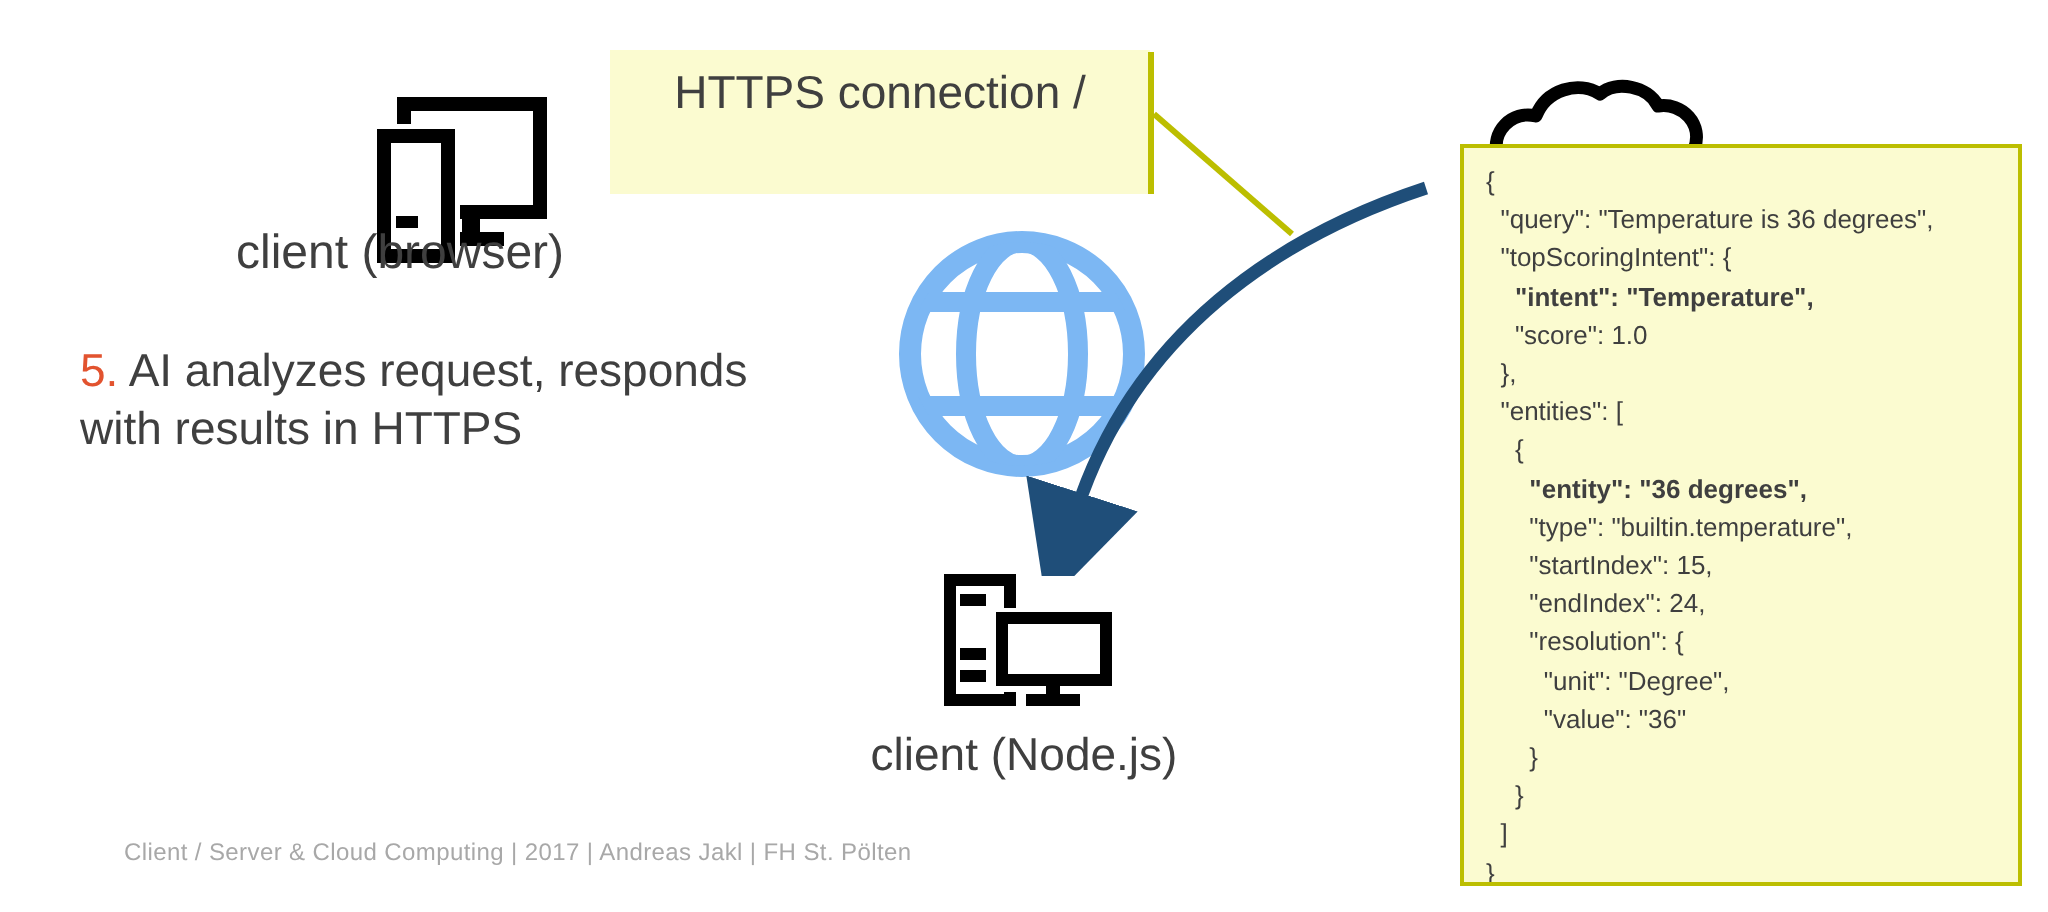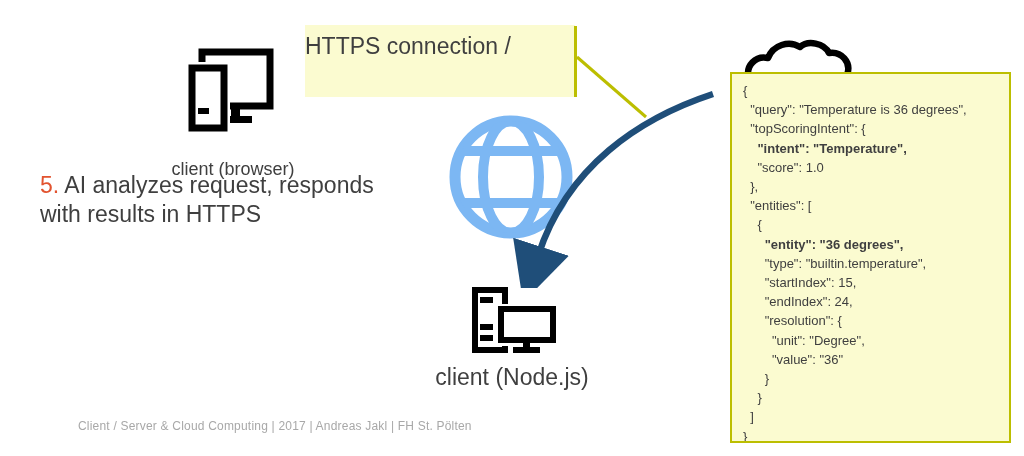"HTTPS connection /" #https-label { text-align: none -> center }
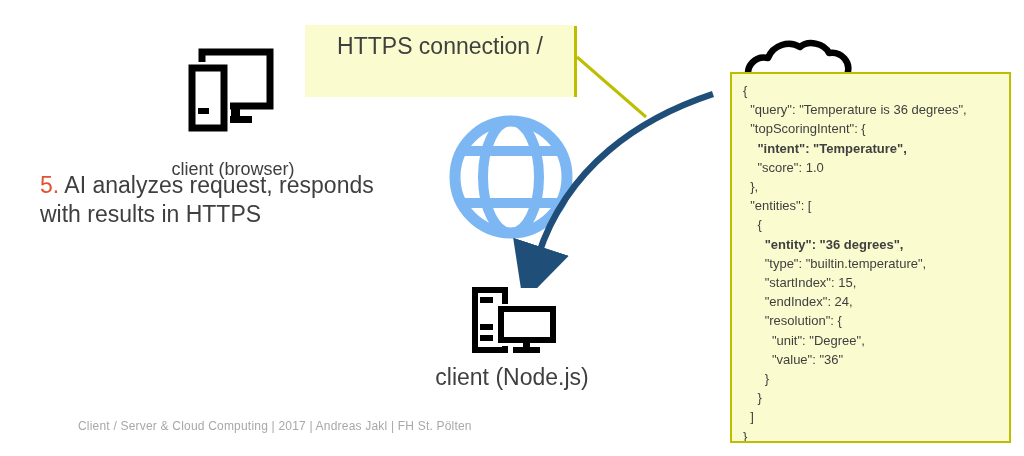"client (browser)" #client-label { font-size: 18px -> 24px; margin-top: 42px -> none; text-align: center -> none }
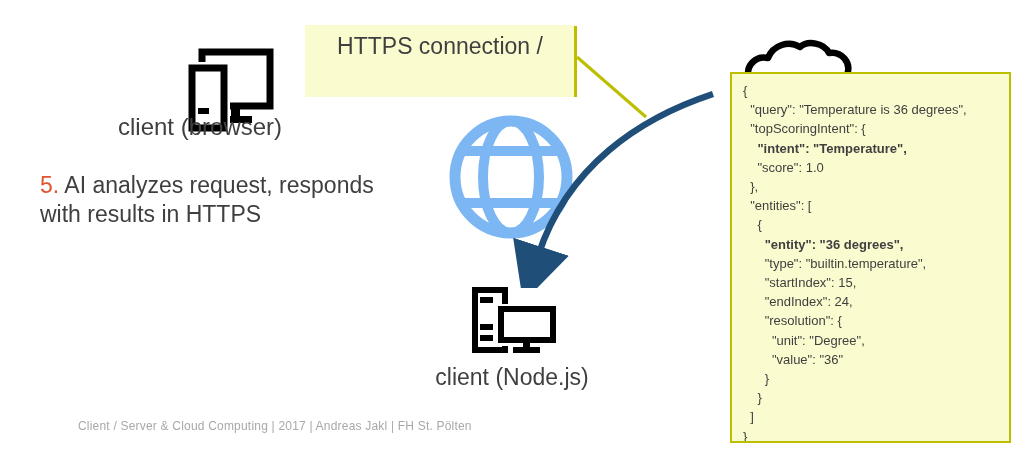"Client / Server & Cloud" #footer { margin-left: 16px -> none }
